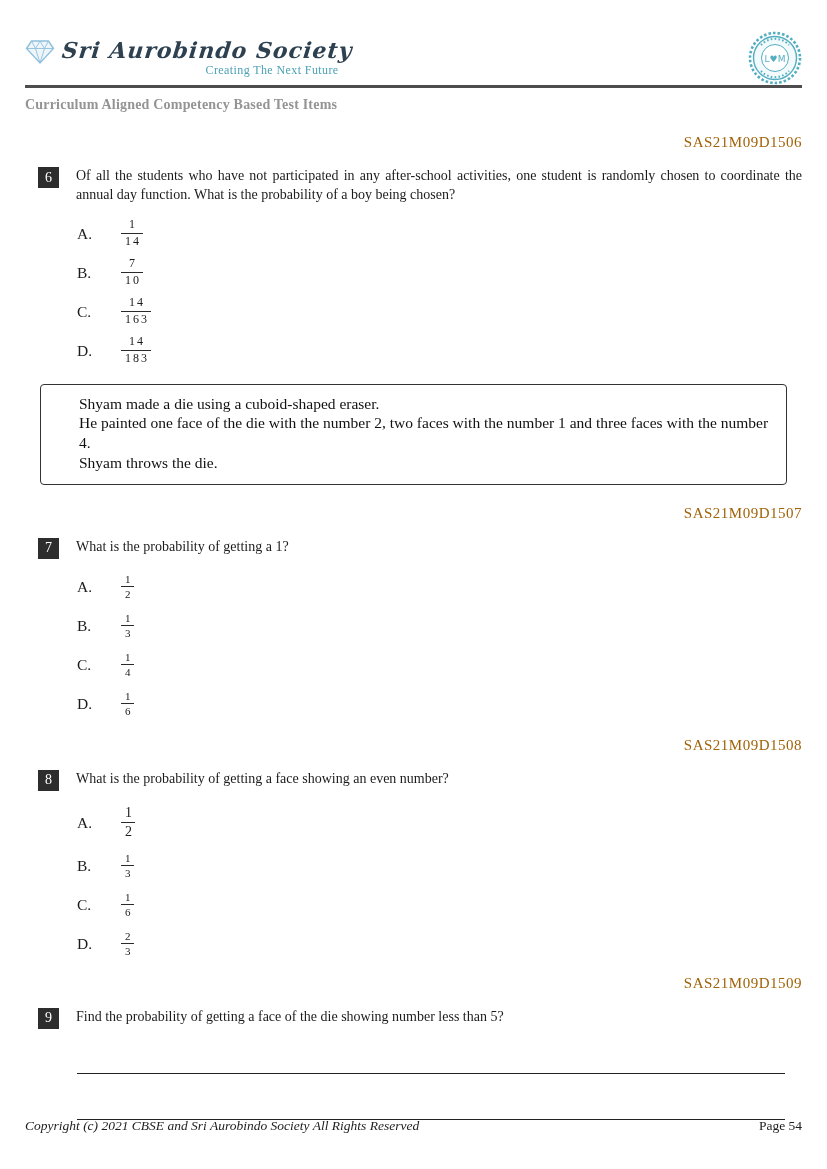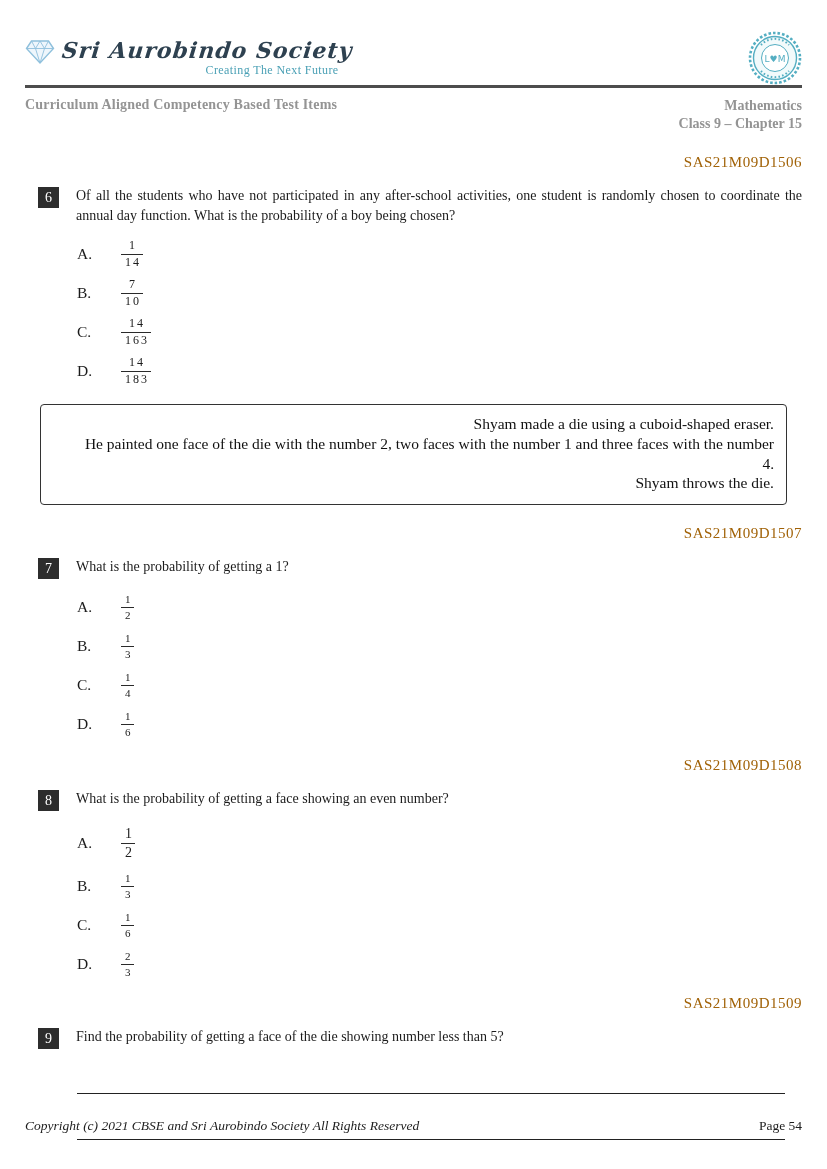"Mathematics" div.meta-right { html: <div> <div>Mathematics</div> <div>Class 9 – Chapter 15</div> </div> -> none }
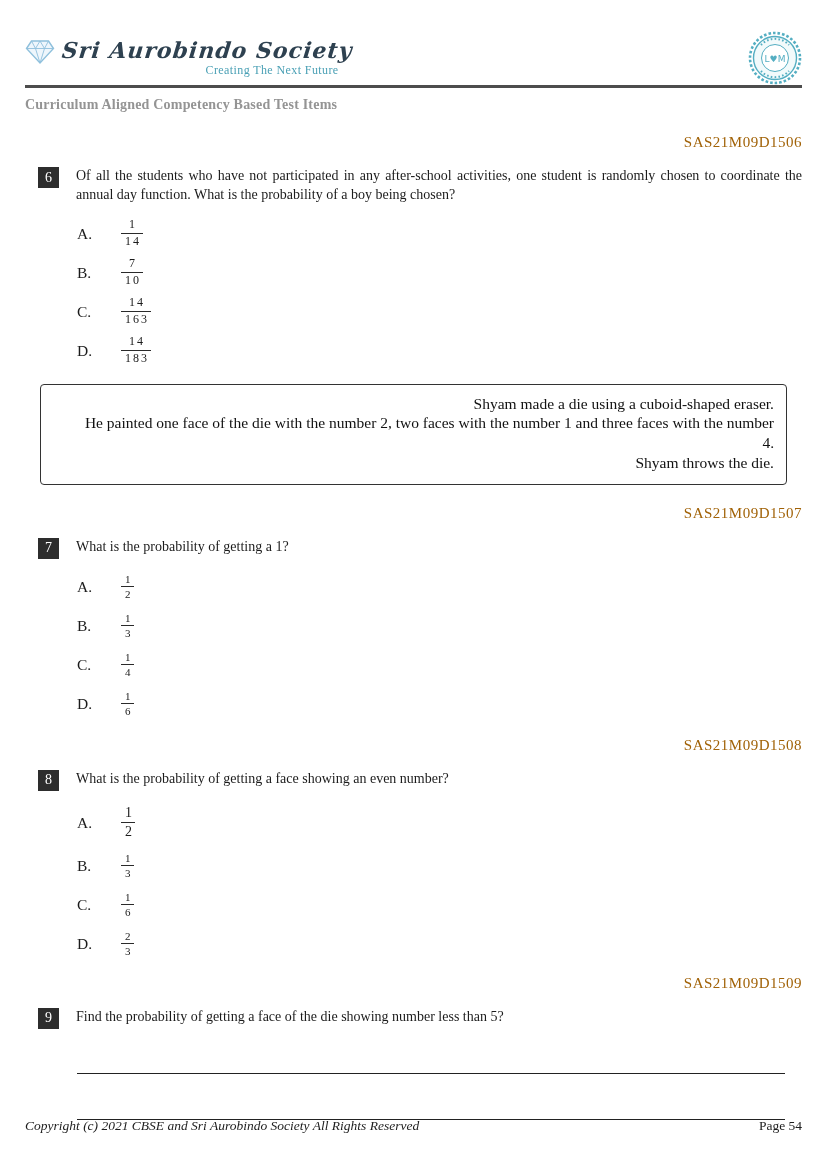"Shyam made a die using" .info-box { text-align: right -> none }
